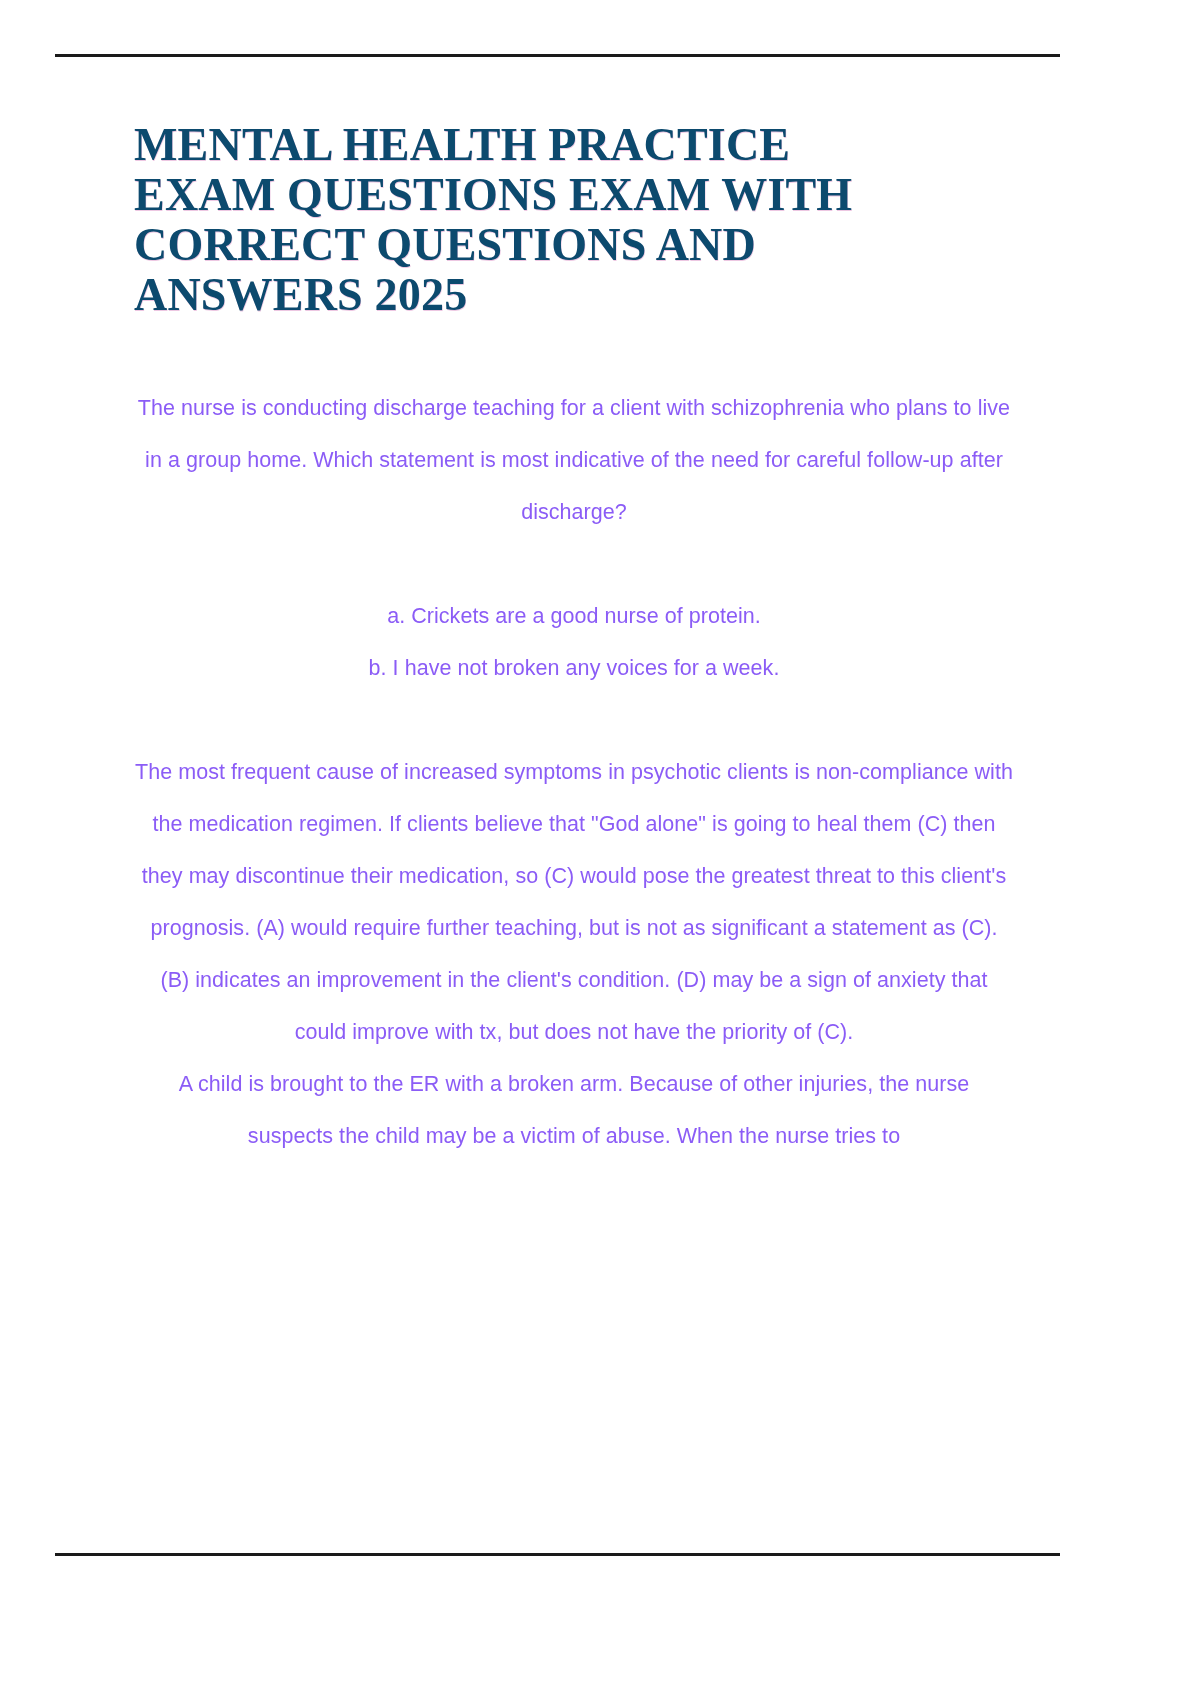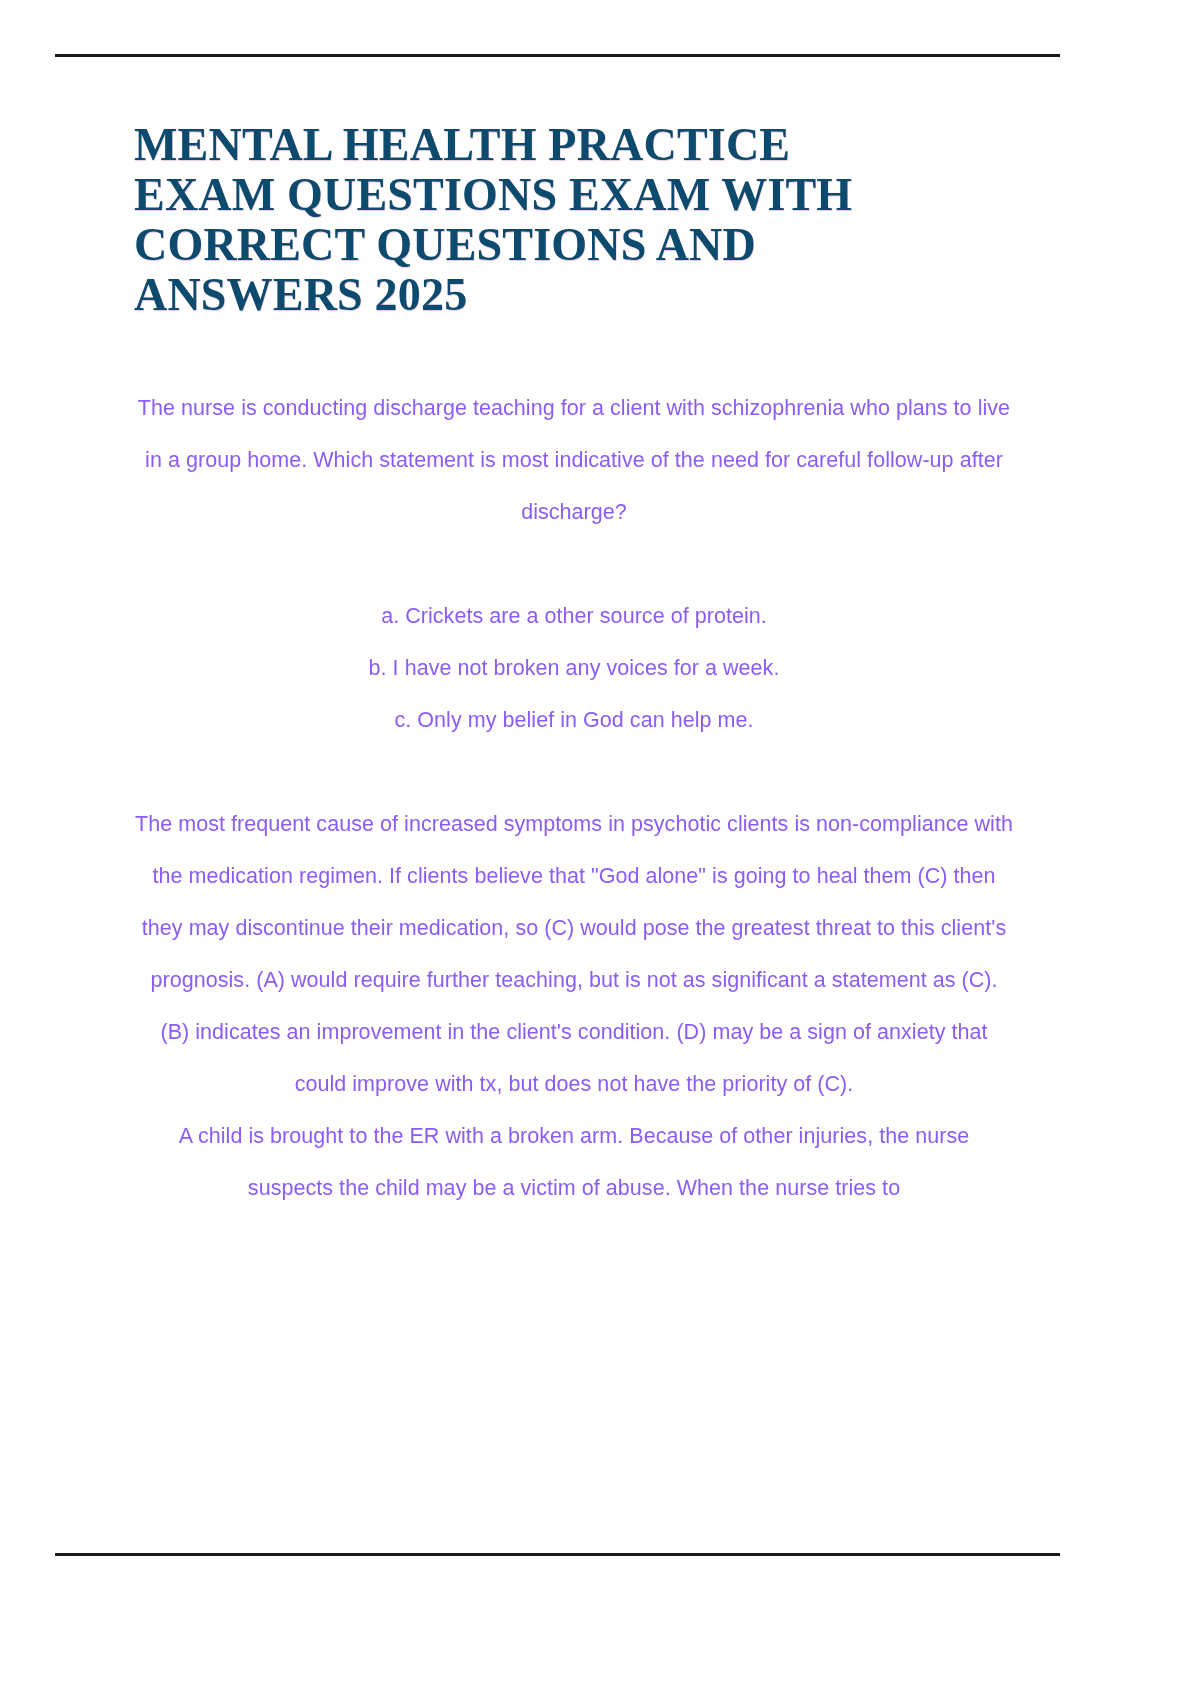"a. Crickets are a other" p.body-block { text: other source -> good nurse }
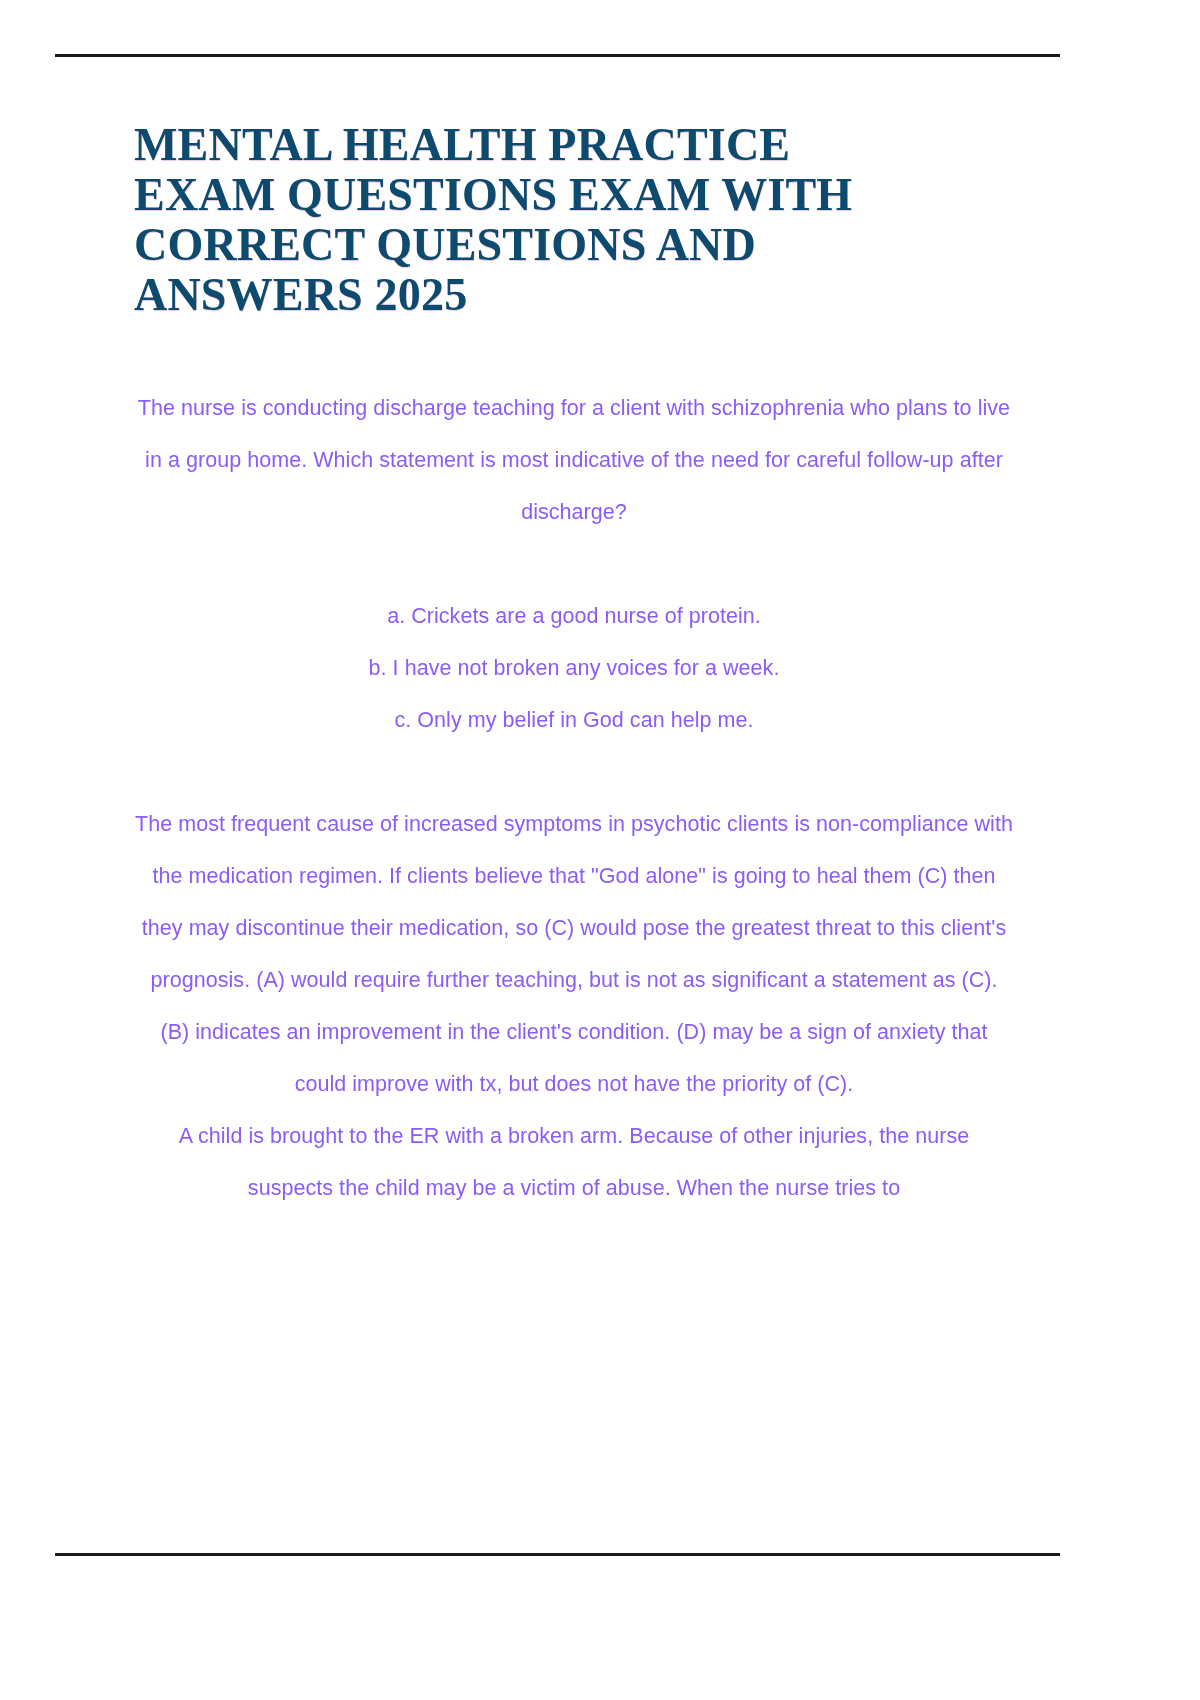"c. Only my belief in" p.body-block { html: <p>c. Only my belief in God can help me.</p> -> none }
